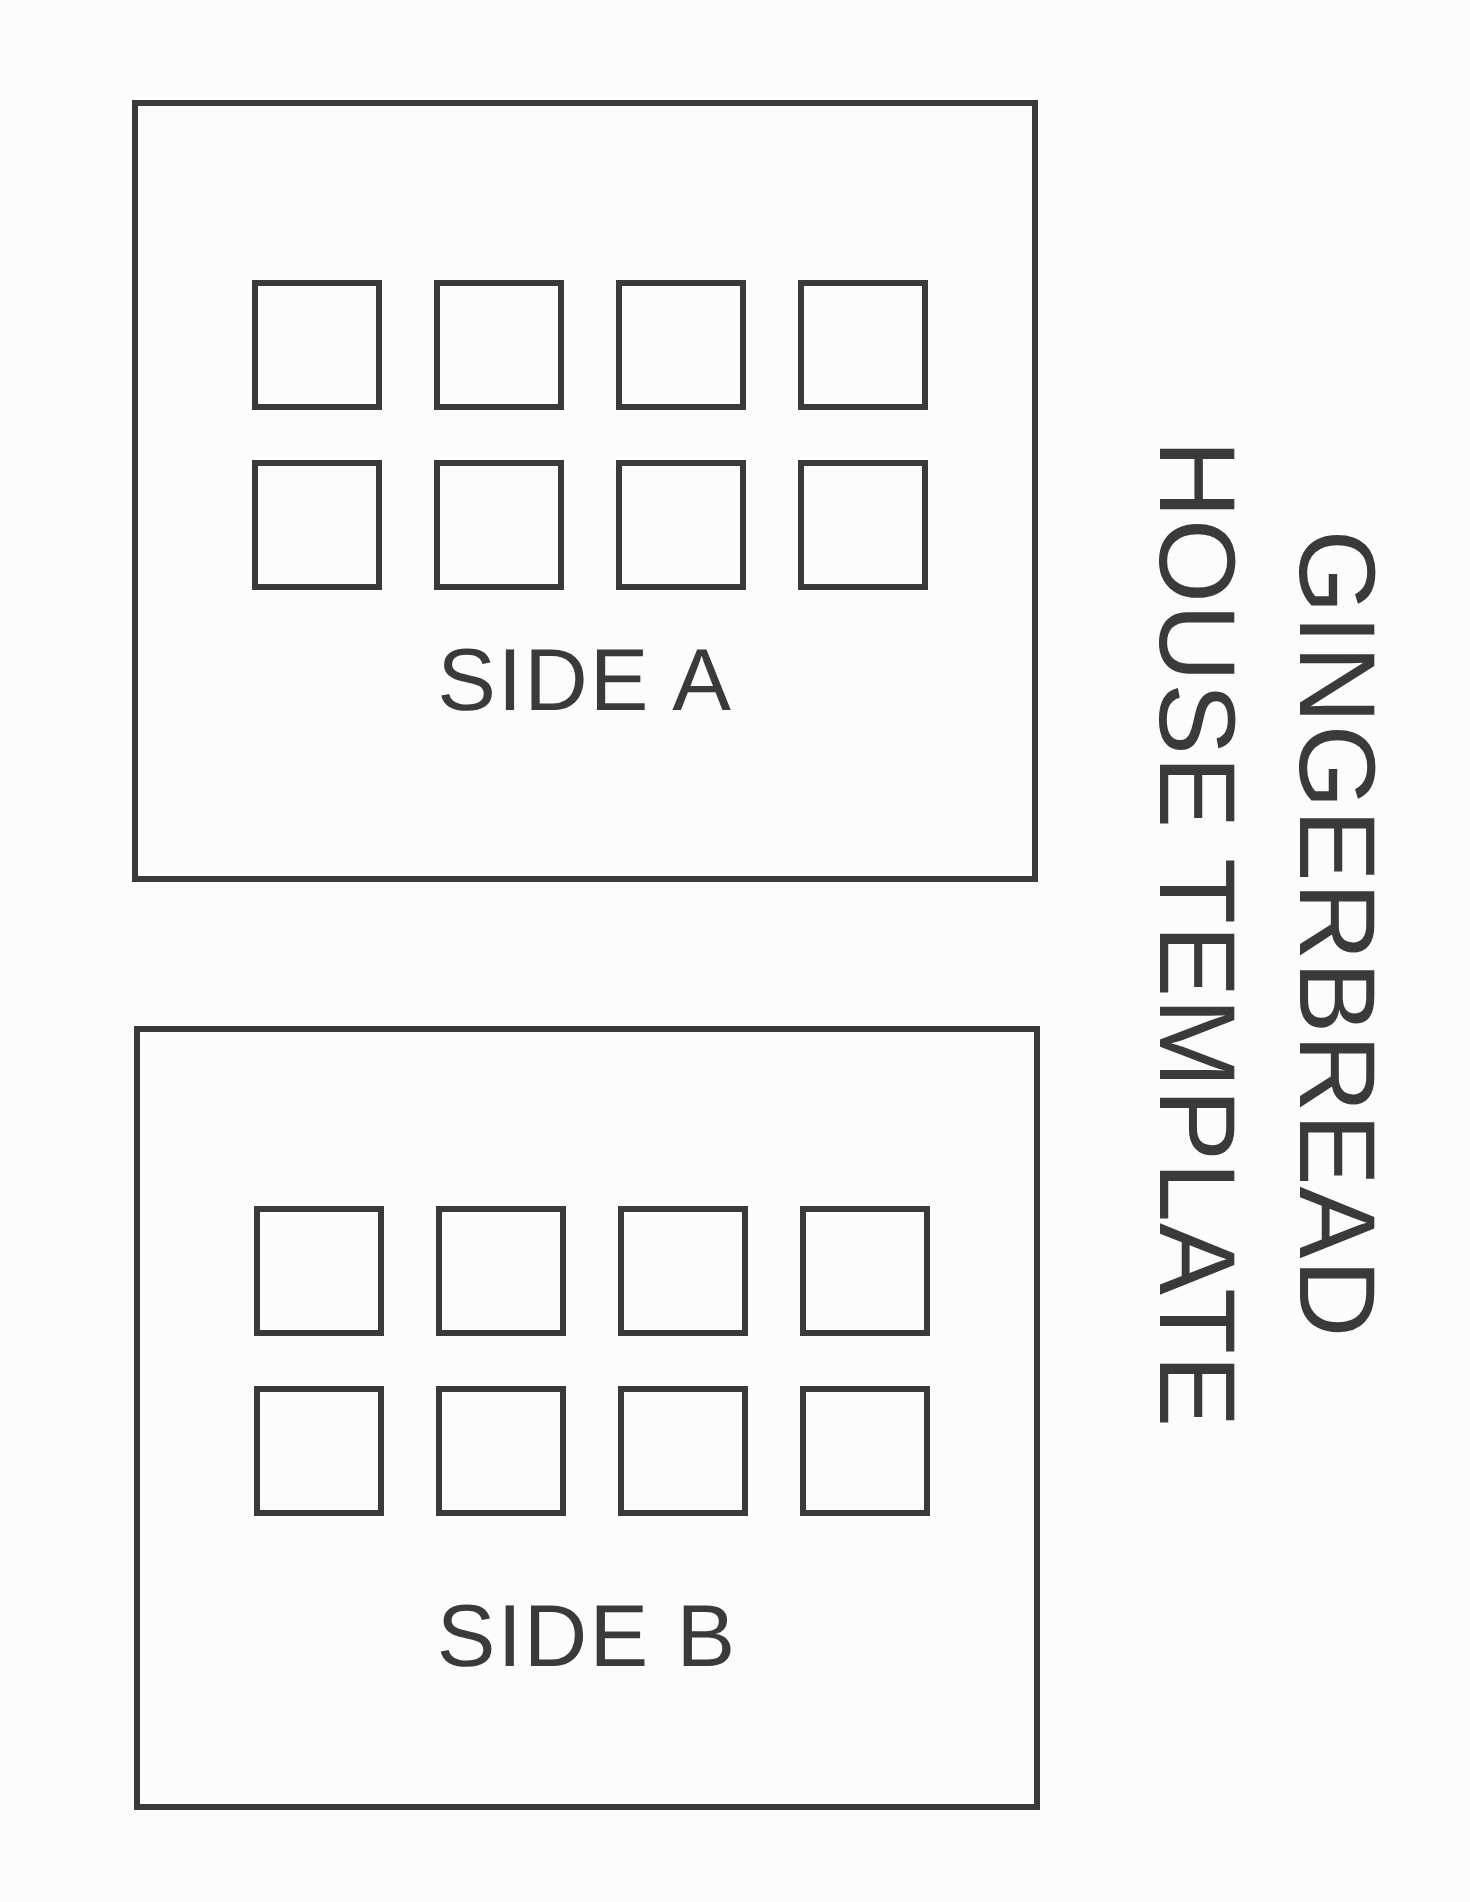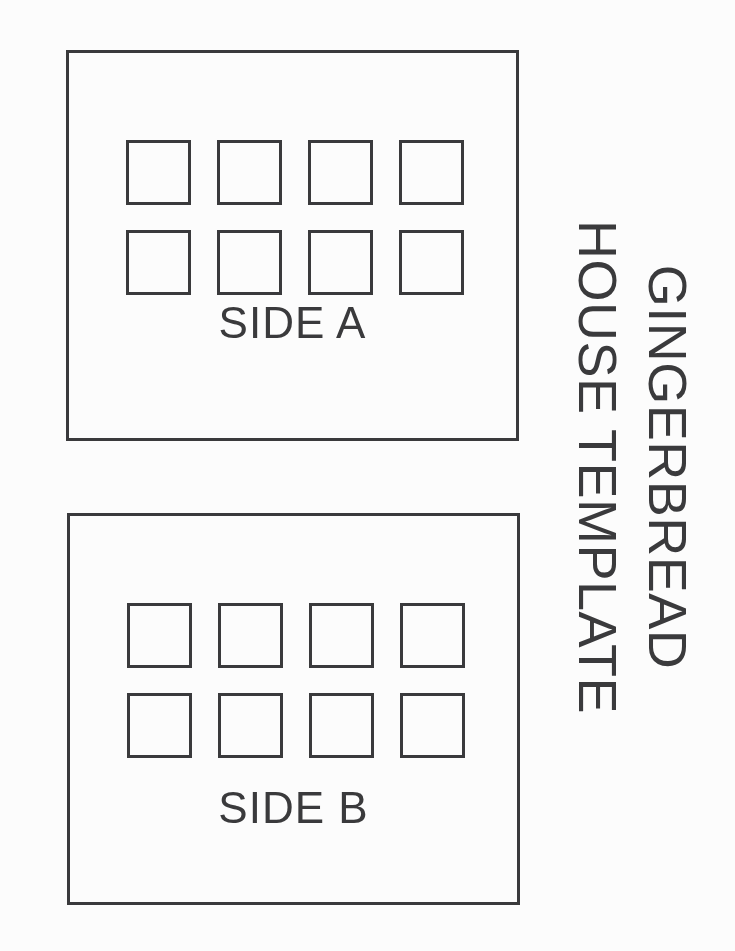"SIDE A" .panel.side-a .panel-label { top: 248px -> 266px }
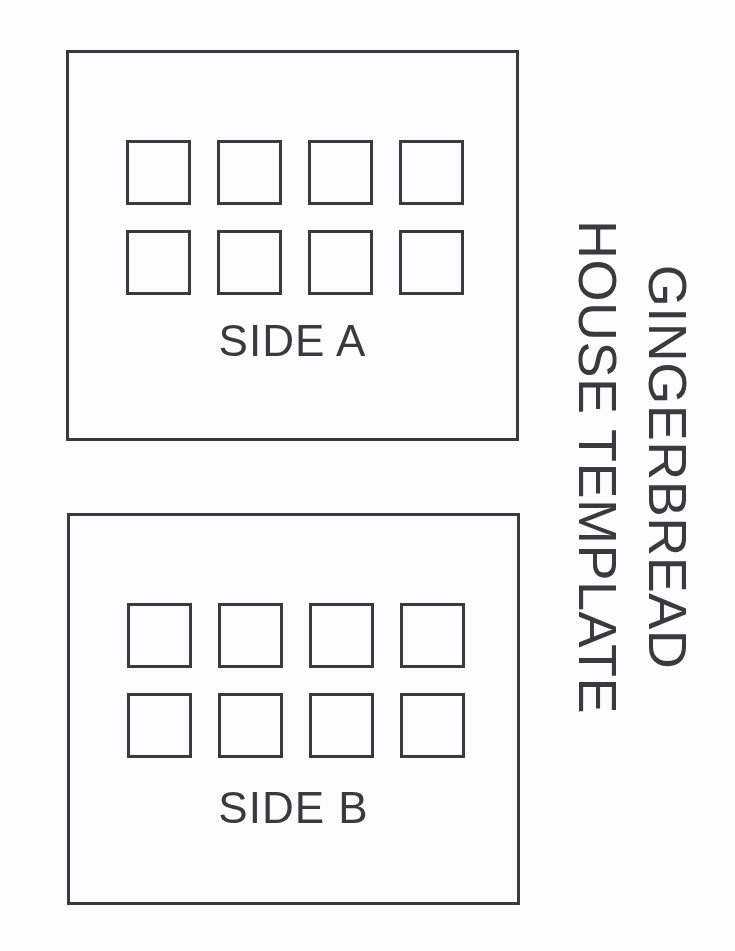"SIDE B" .panel.side-b .panel-label { top: 270px -> 281px }
